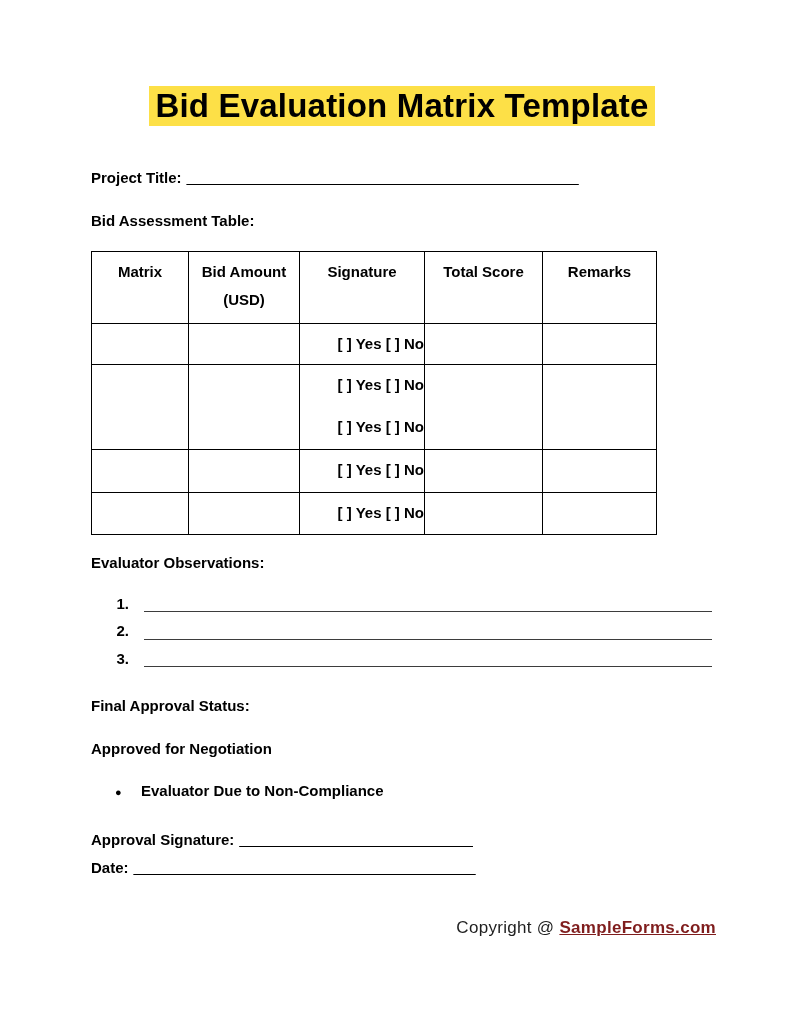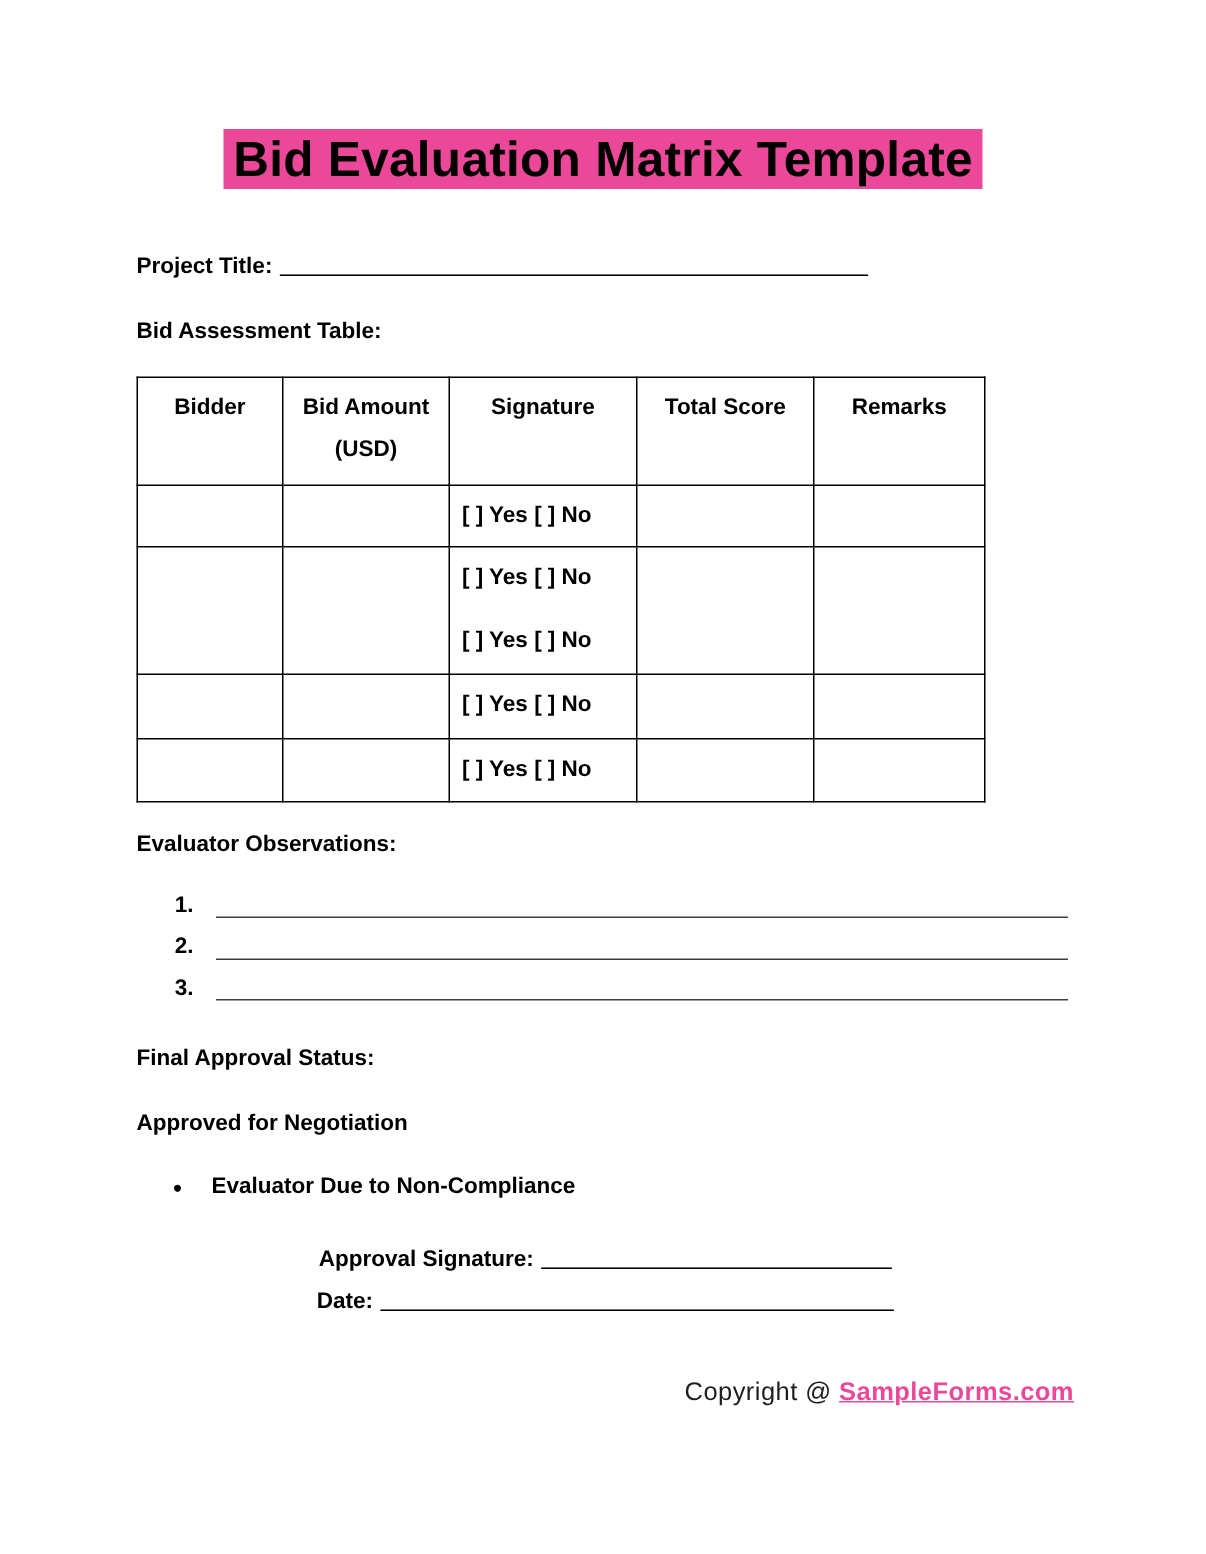"Bid Evaluation Matrix Template" span.doc-title { background: #ec4899 -> #fde047 }
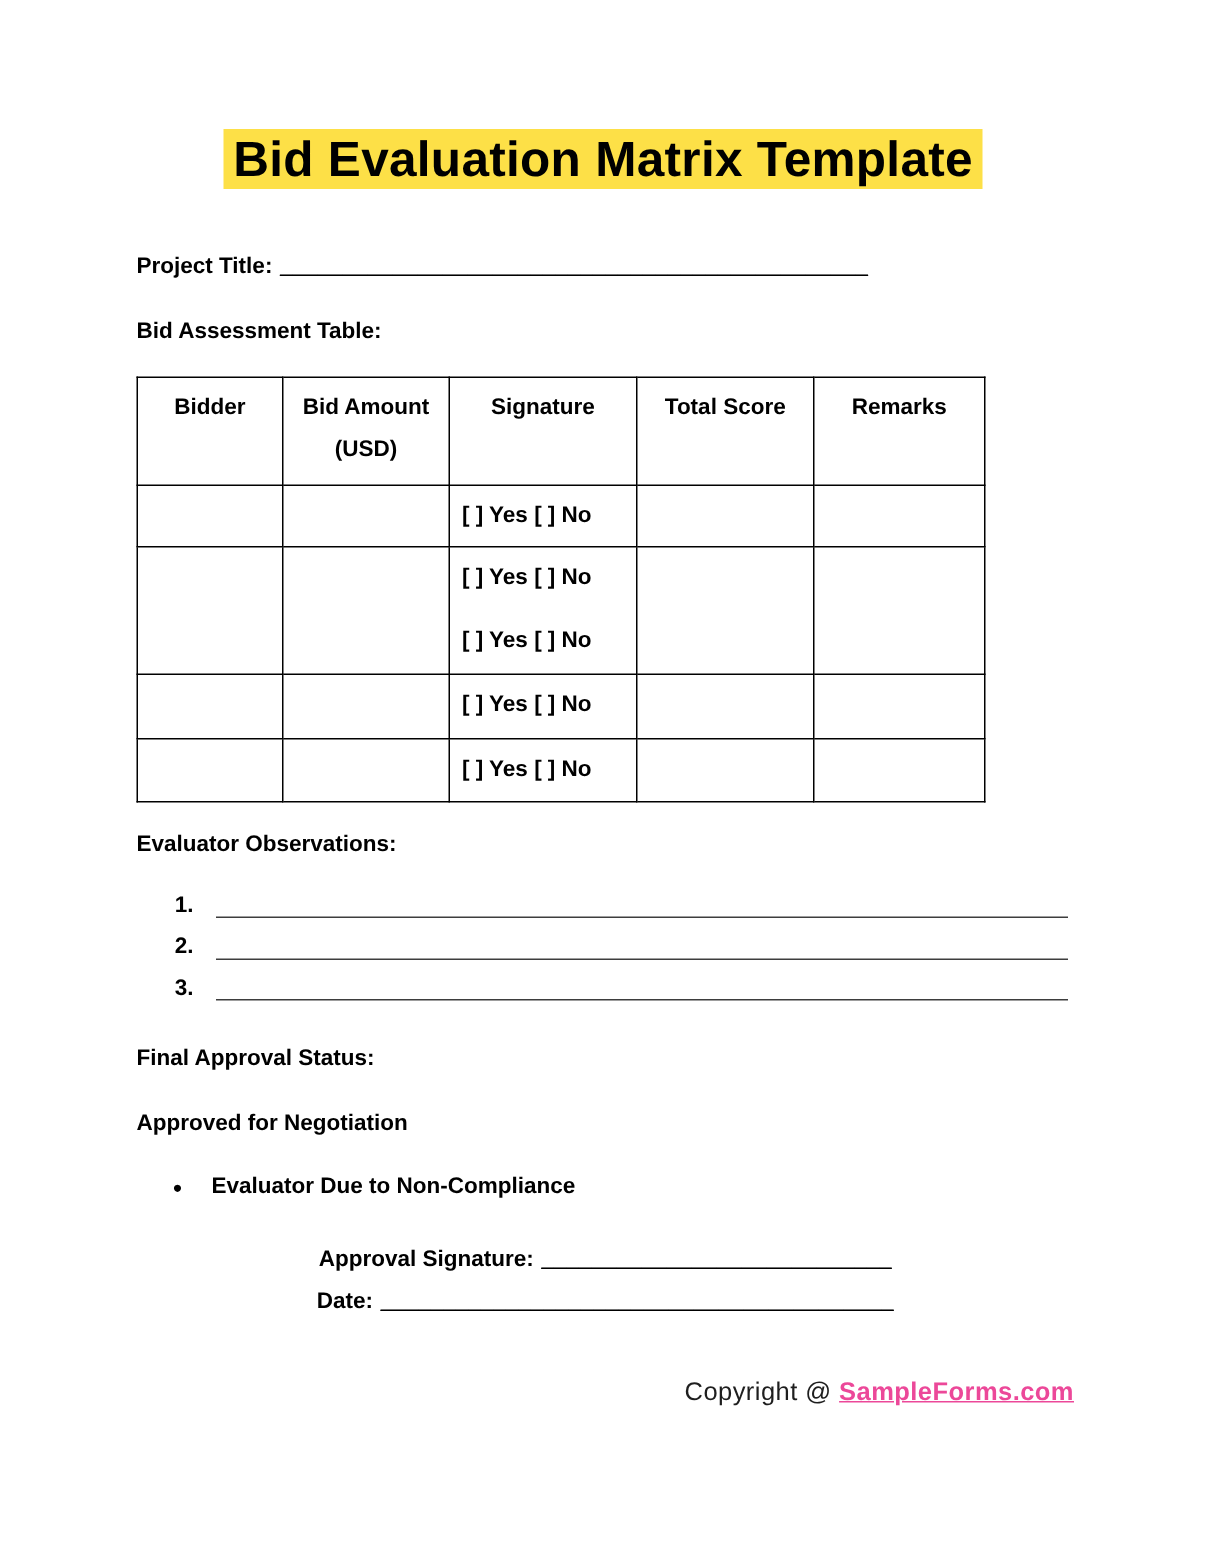"Bidder" th { text: Bidder -> Matrix }
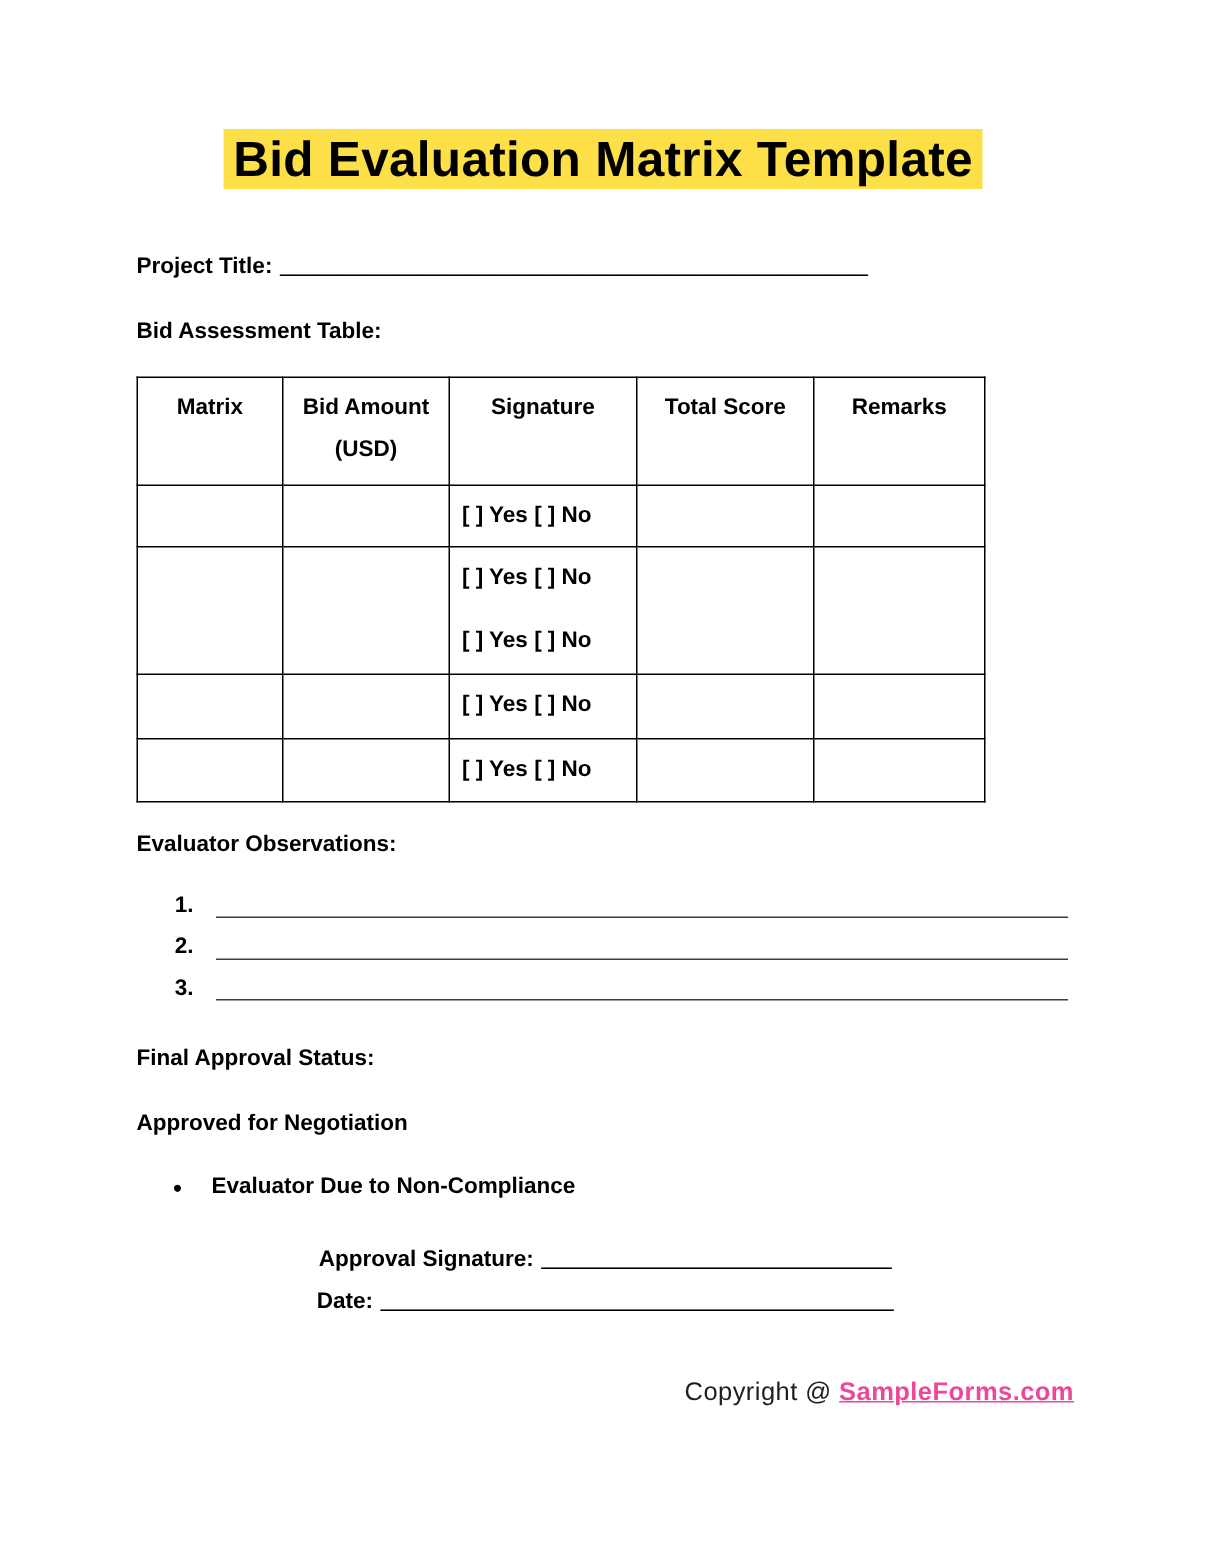"[ ] Yes [ ]" table.bid-table th, table.bid-table td { text-align: none -> right }
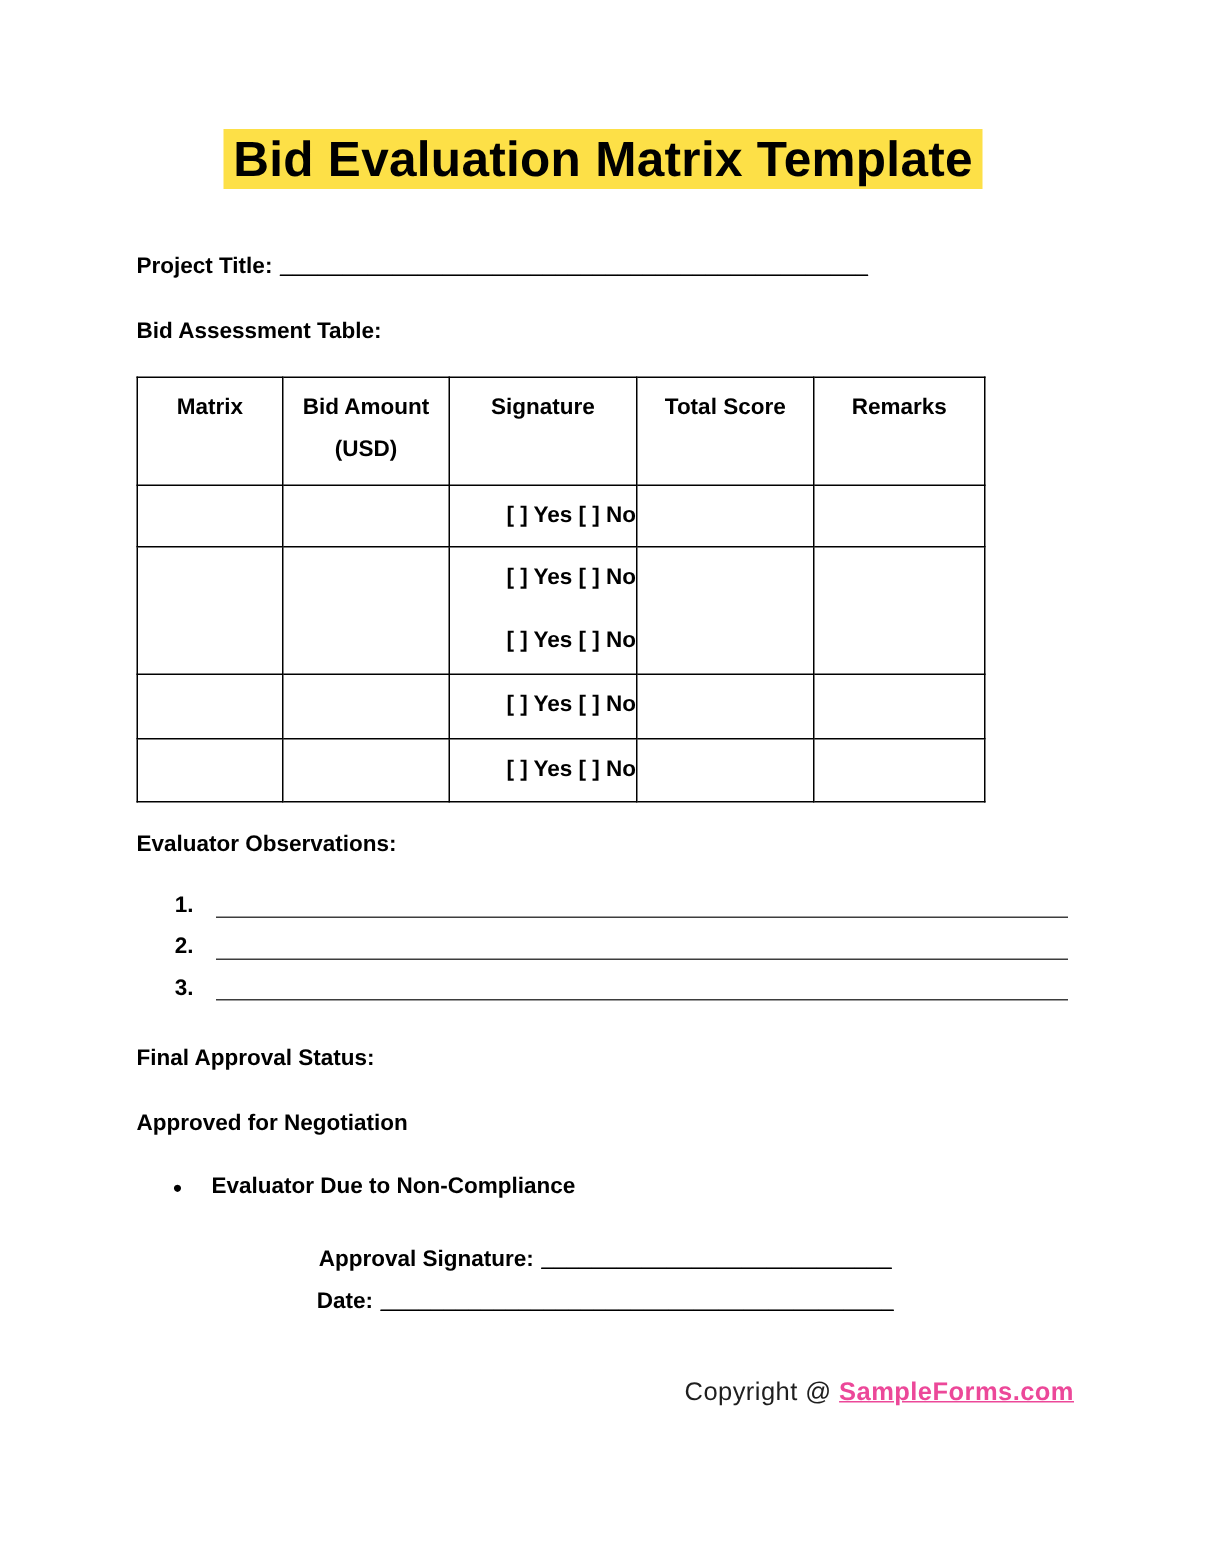"Approval Signature:" .sig-block { text-align: center -> none }
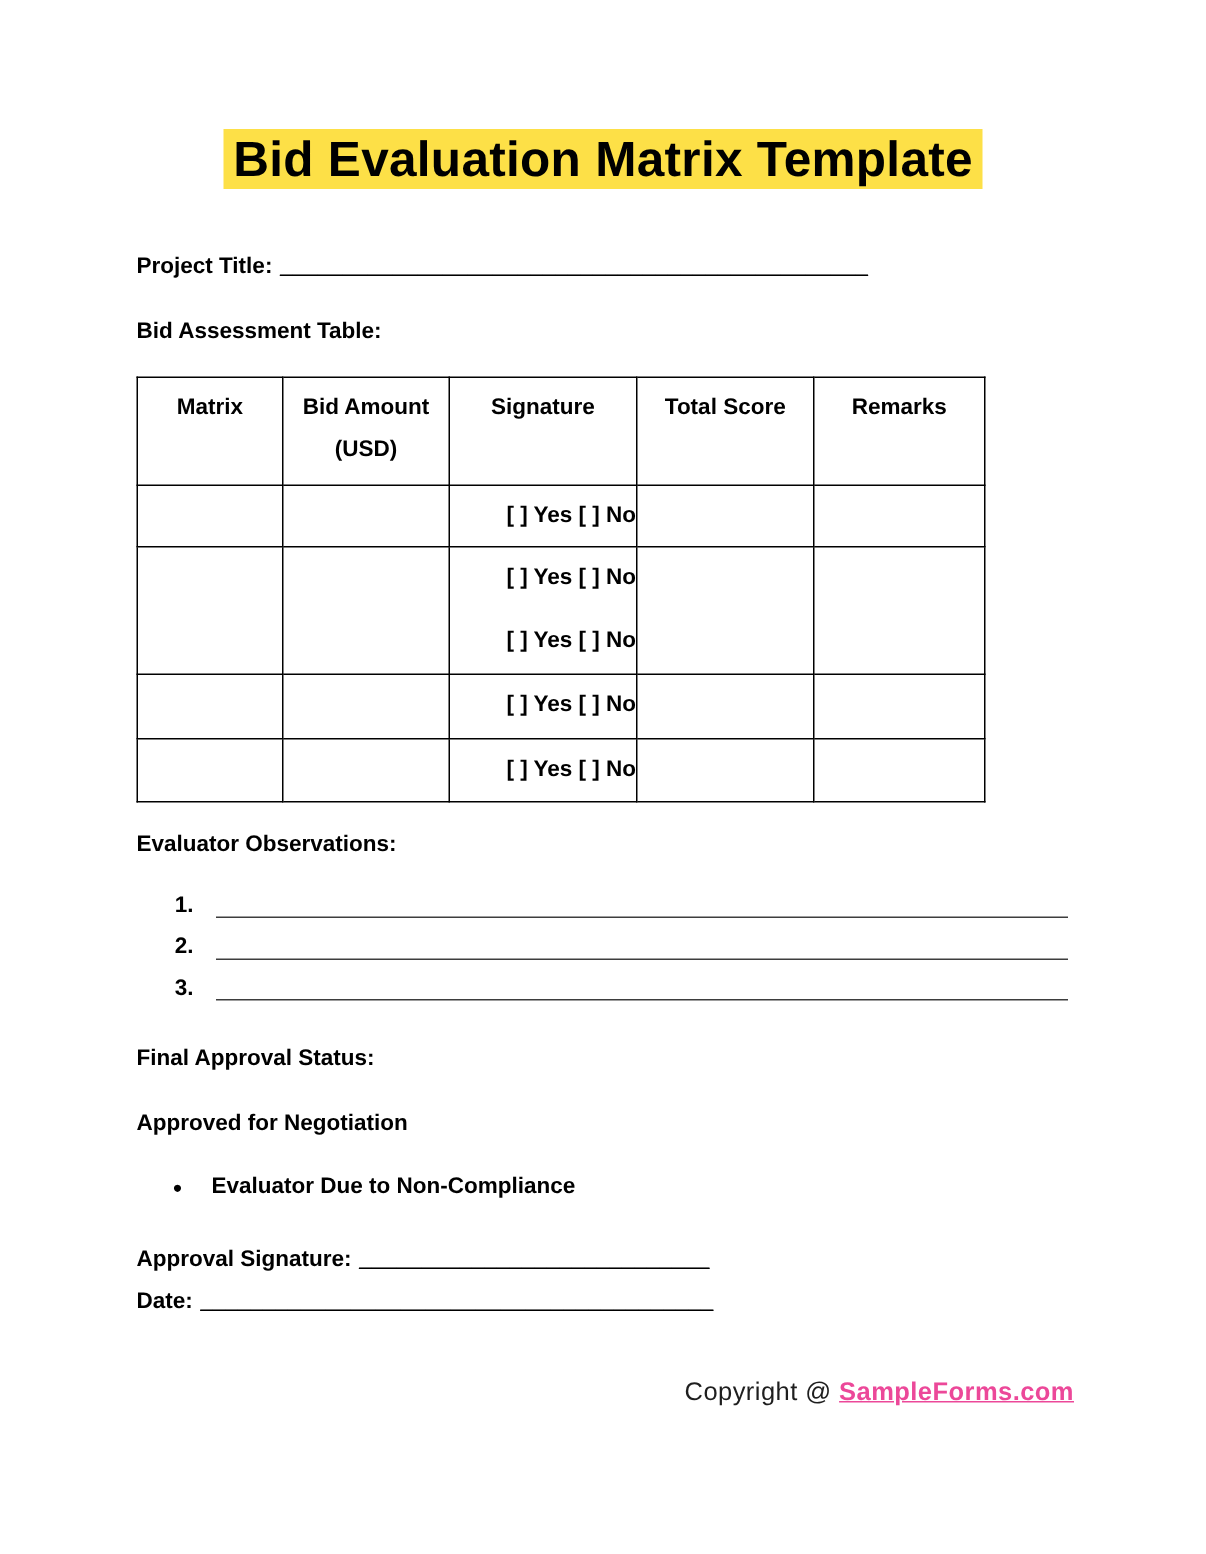"SampleForms.com" span.footer-link { color: #ec4899 -> #7f1d1d }
